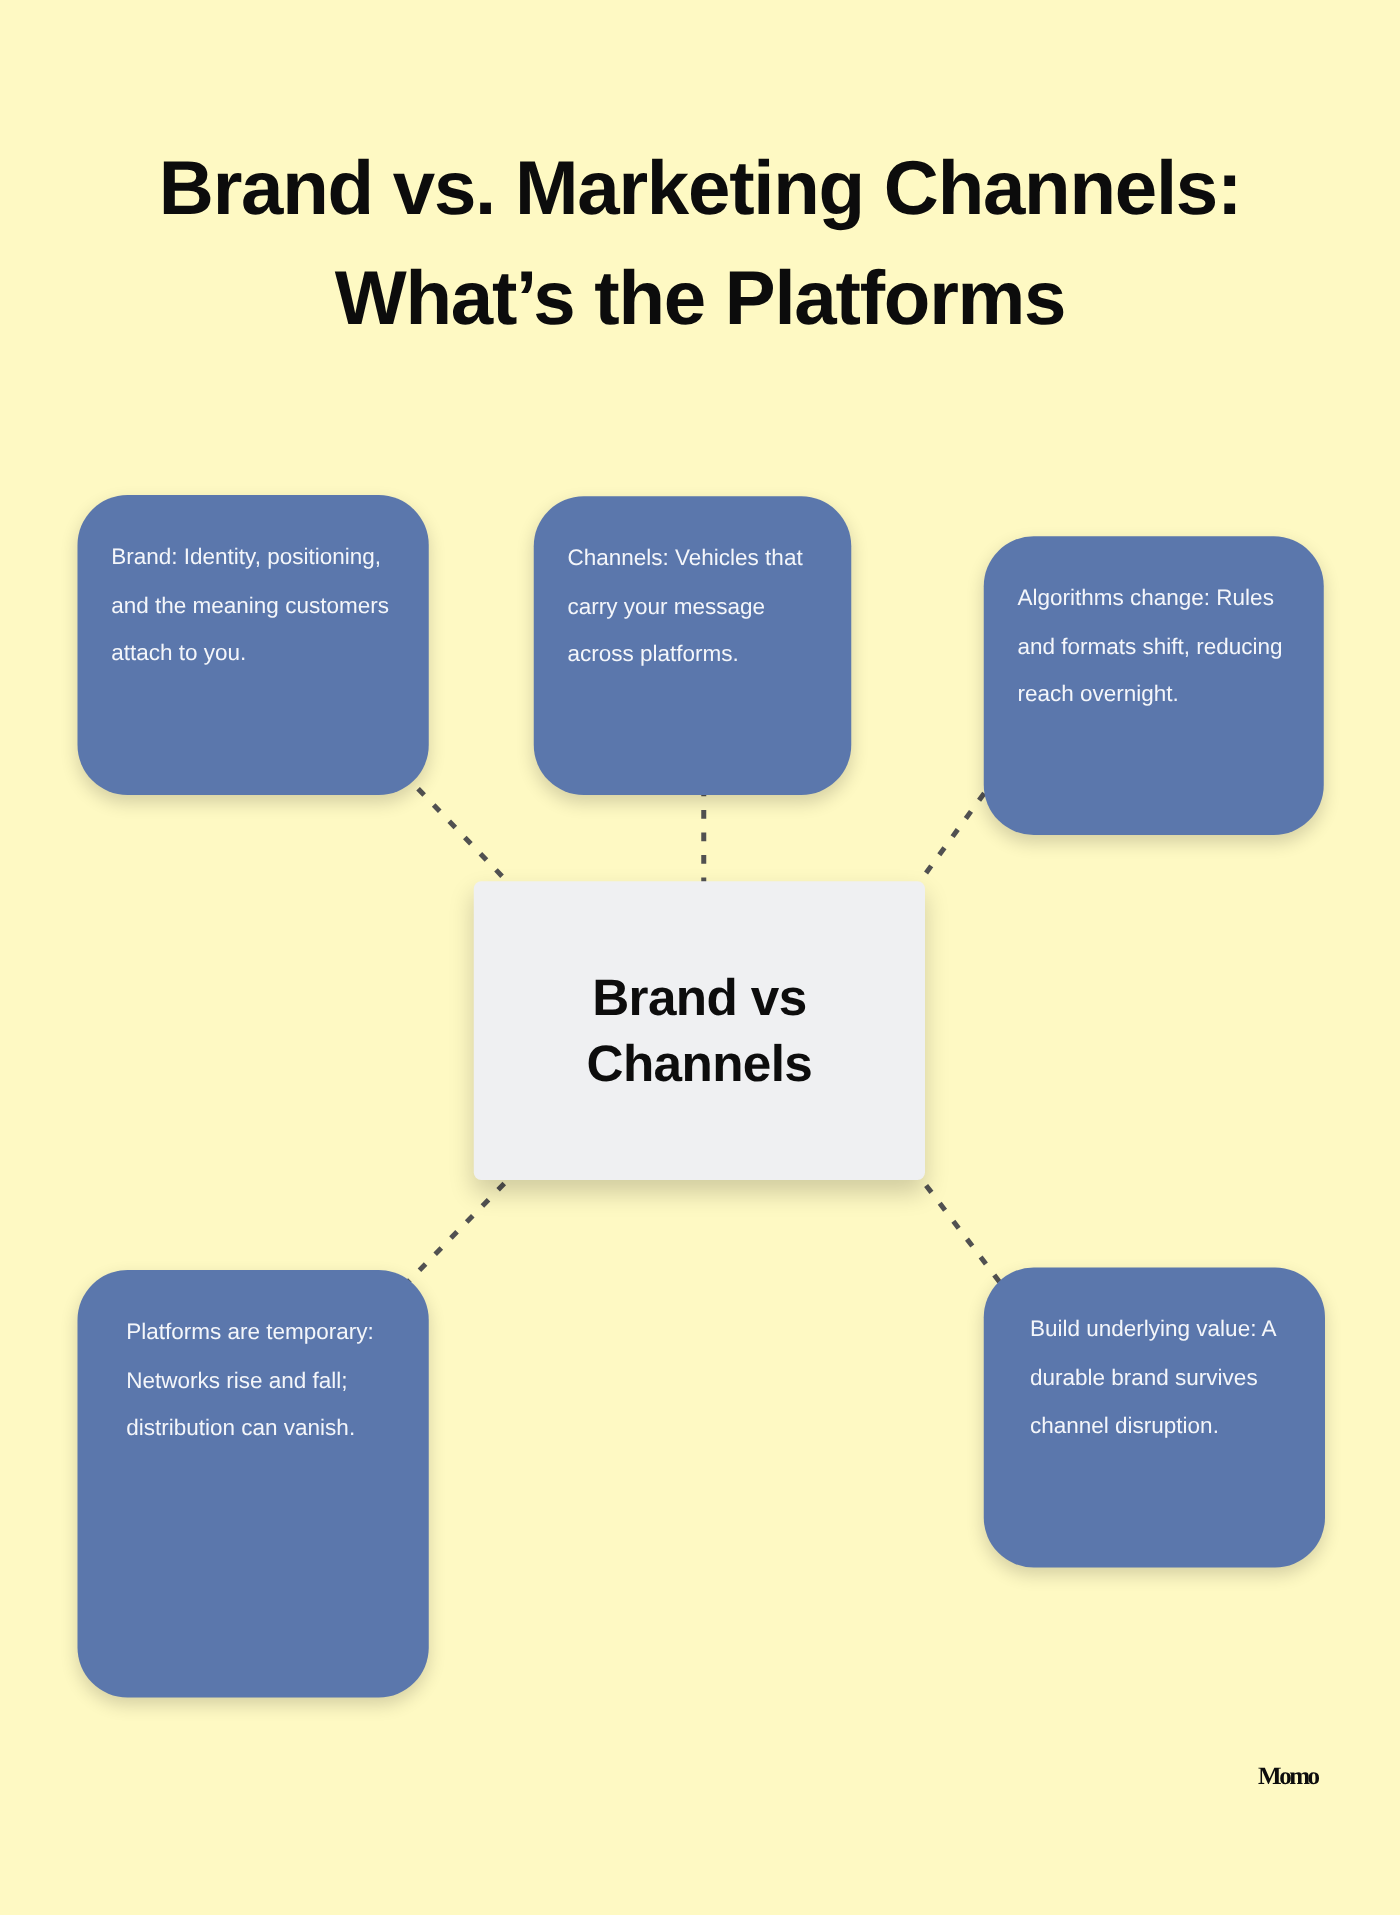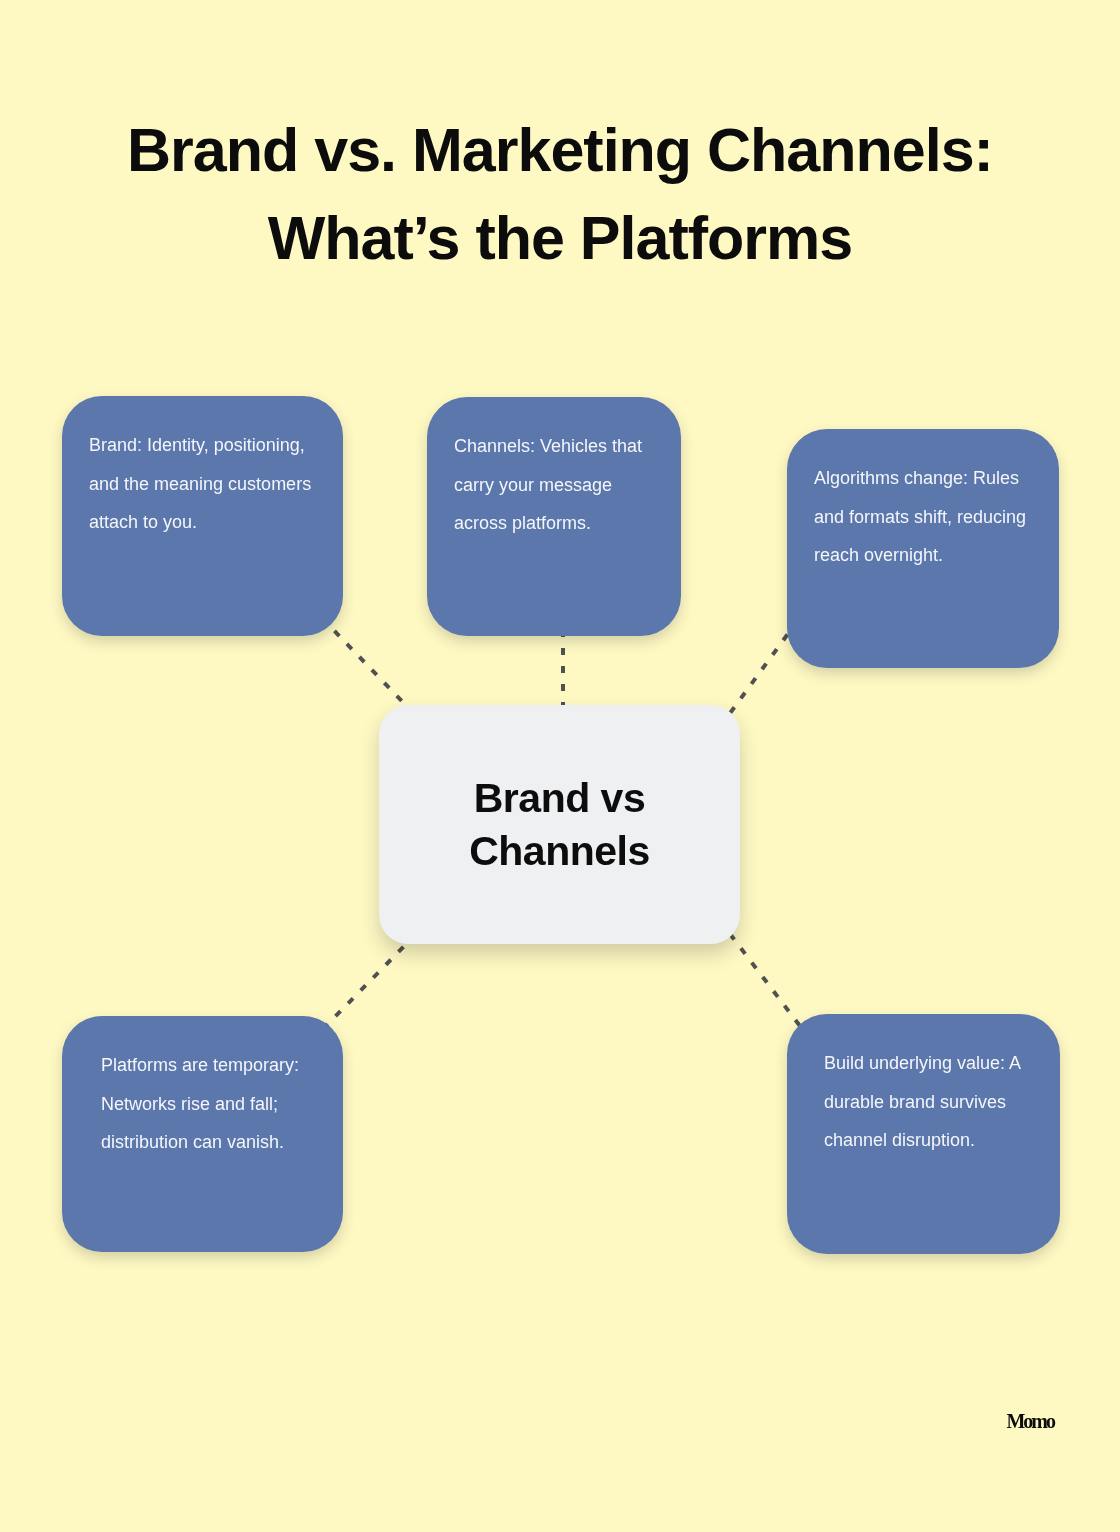"Brand vs Channels" .center-card { border-radius: 29px -> 6px }
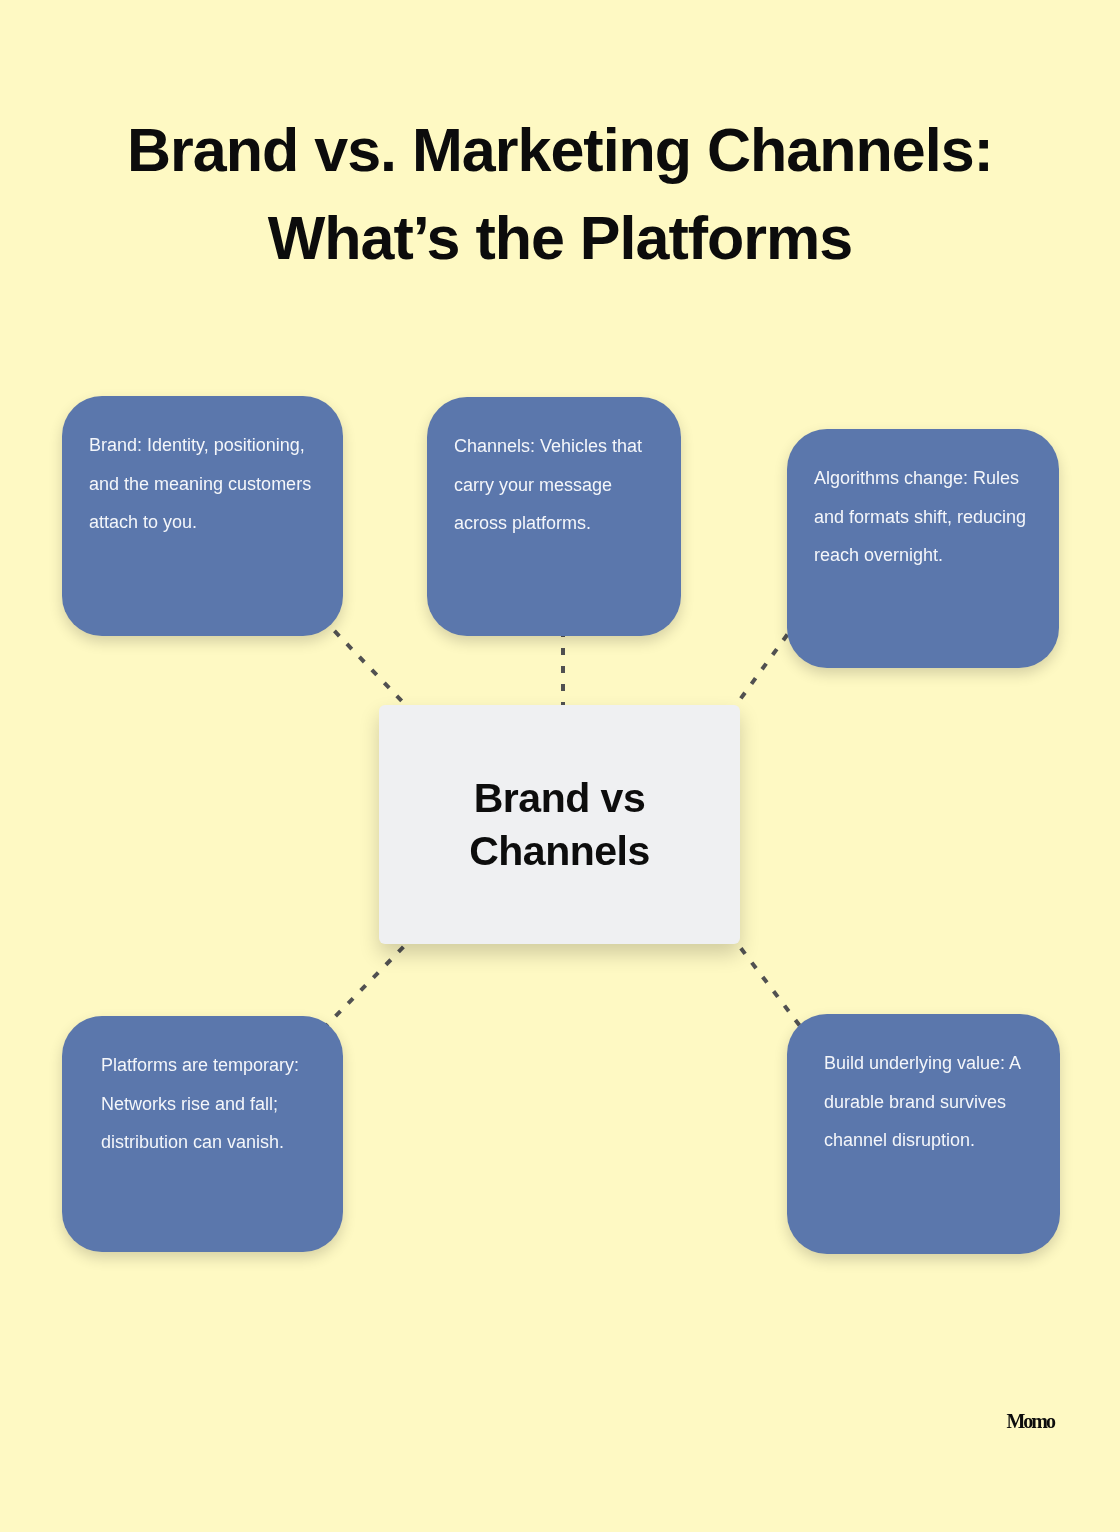"Platforms are temporary: Networks rise" .node-bl { height: 236px -> 342px }
